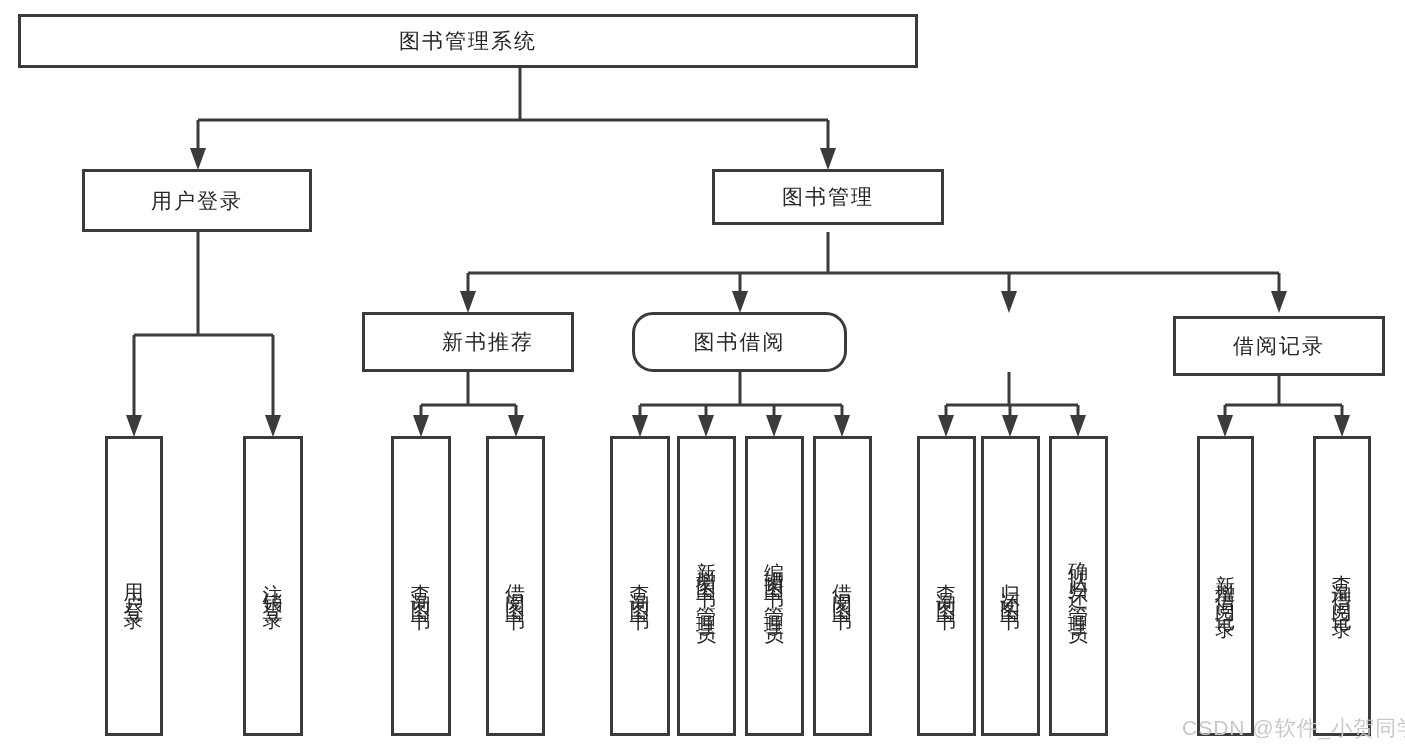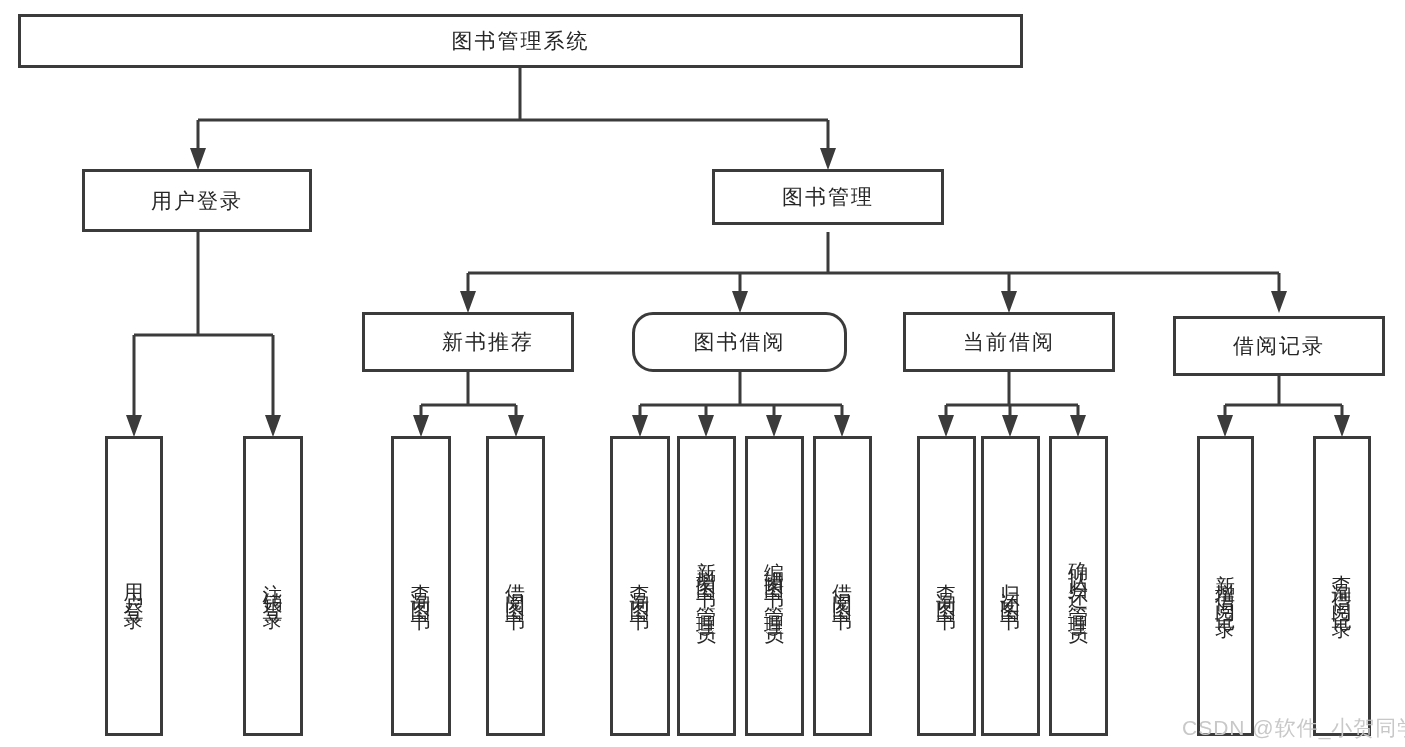"图书管理系统" div.hbox { width: 1005px -> 900px }
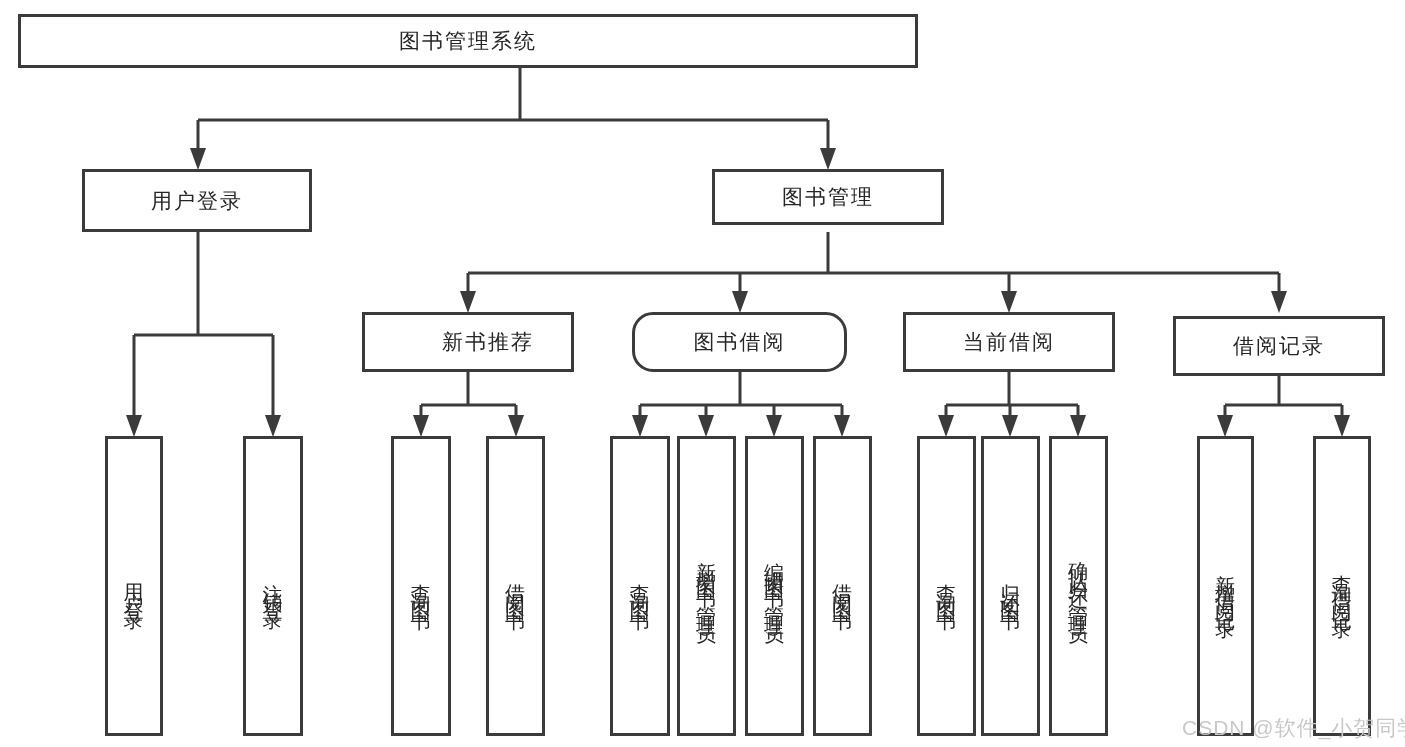"当前借阅" div.hbox { html: <div>当前借阅</div> -> none }
